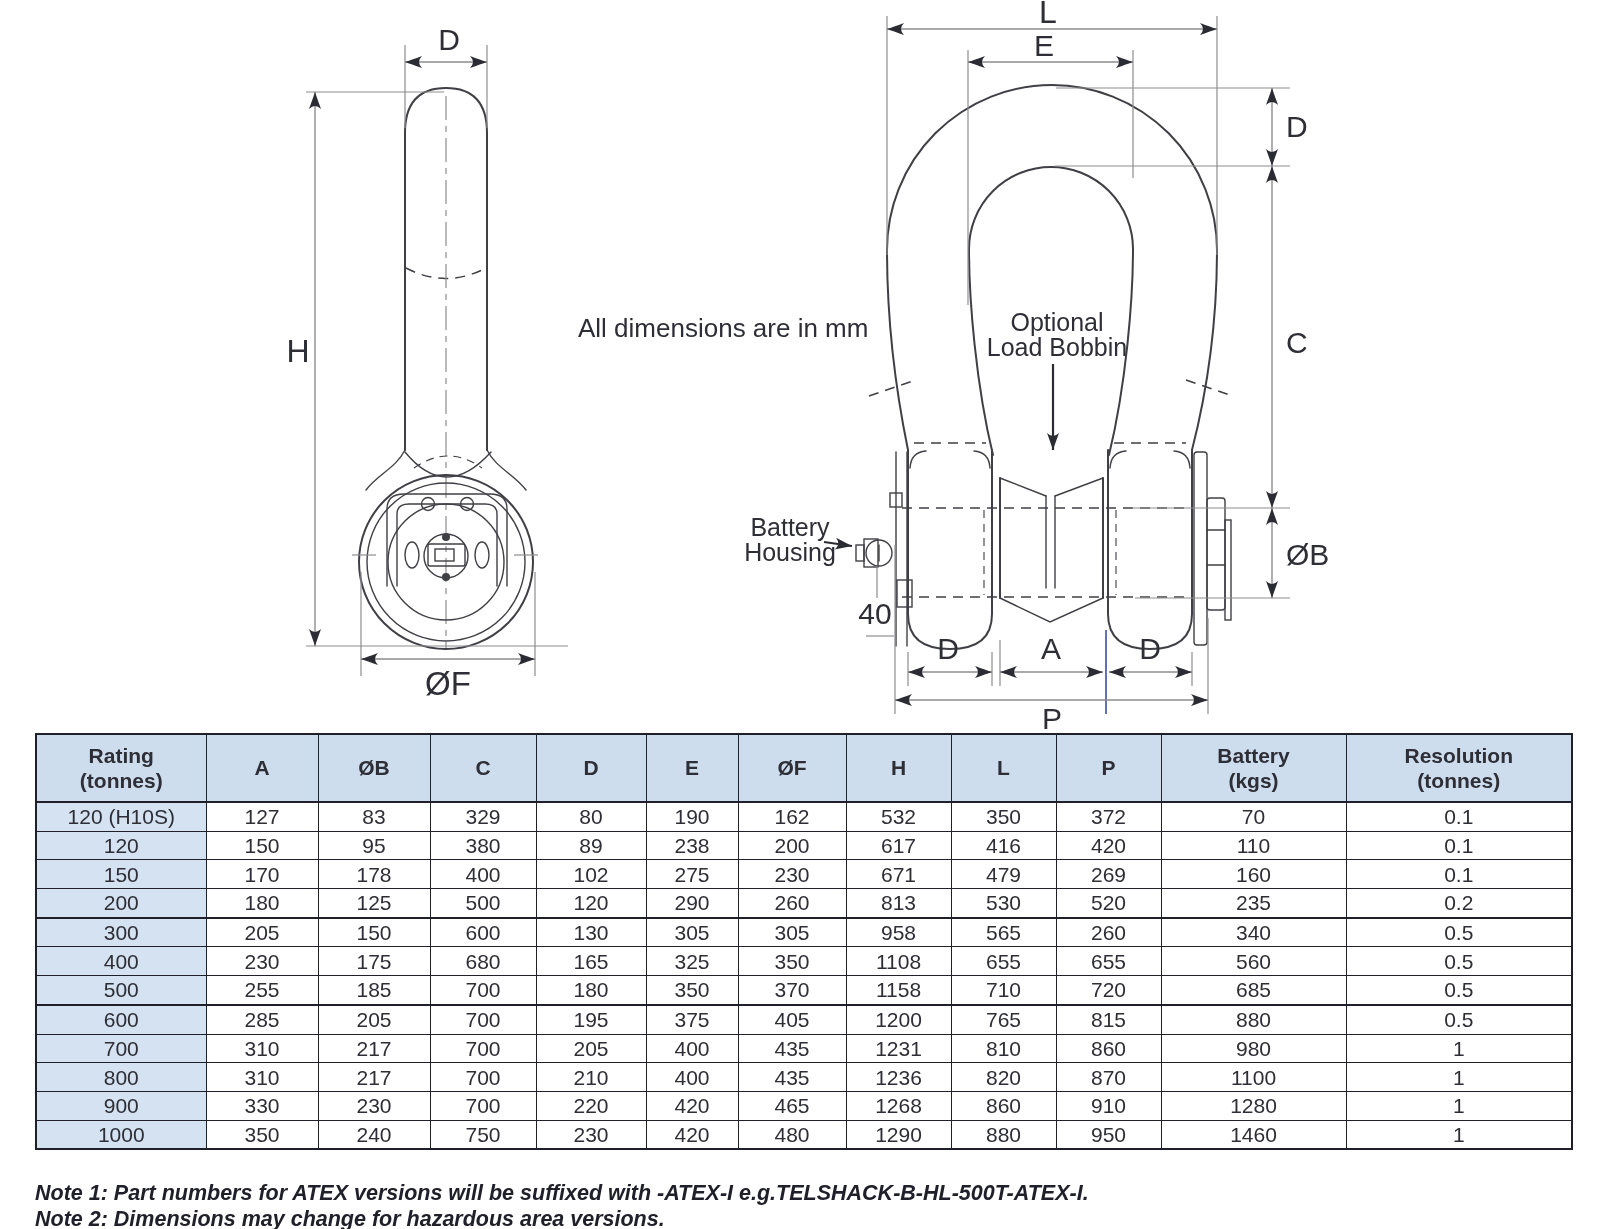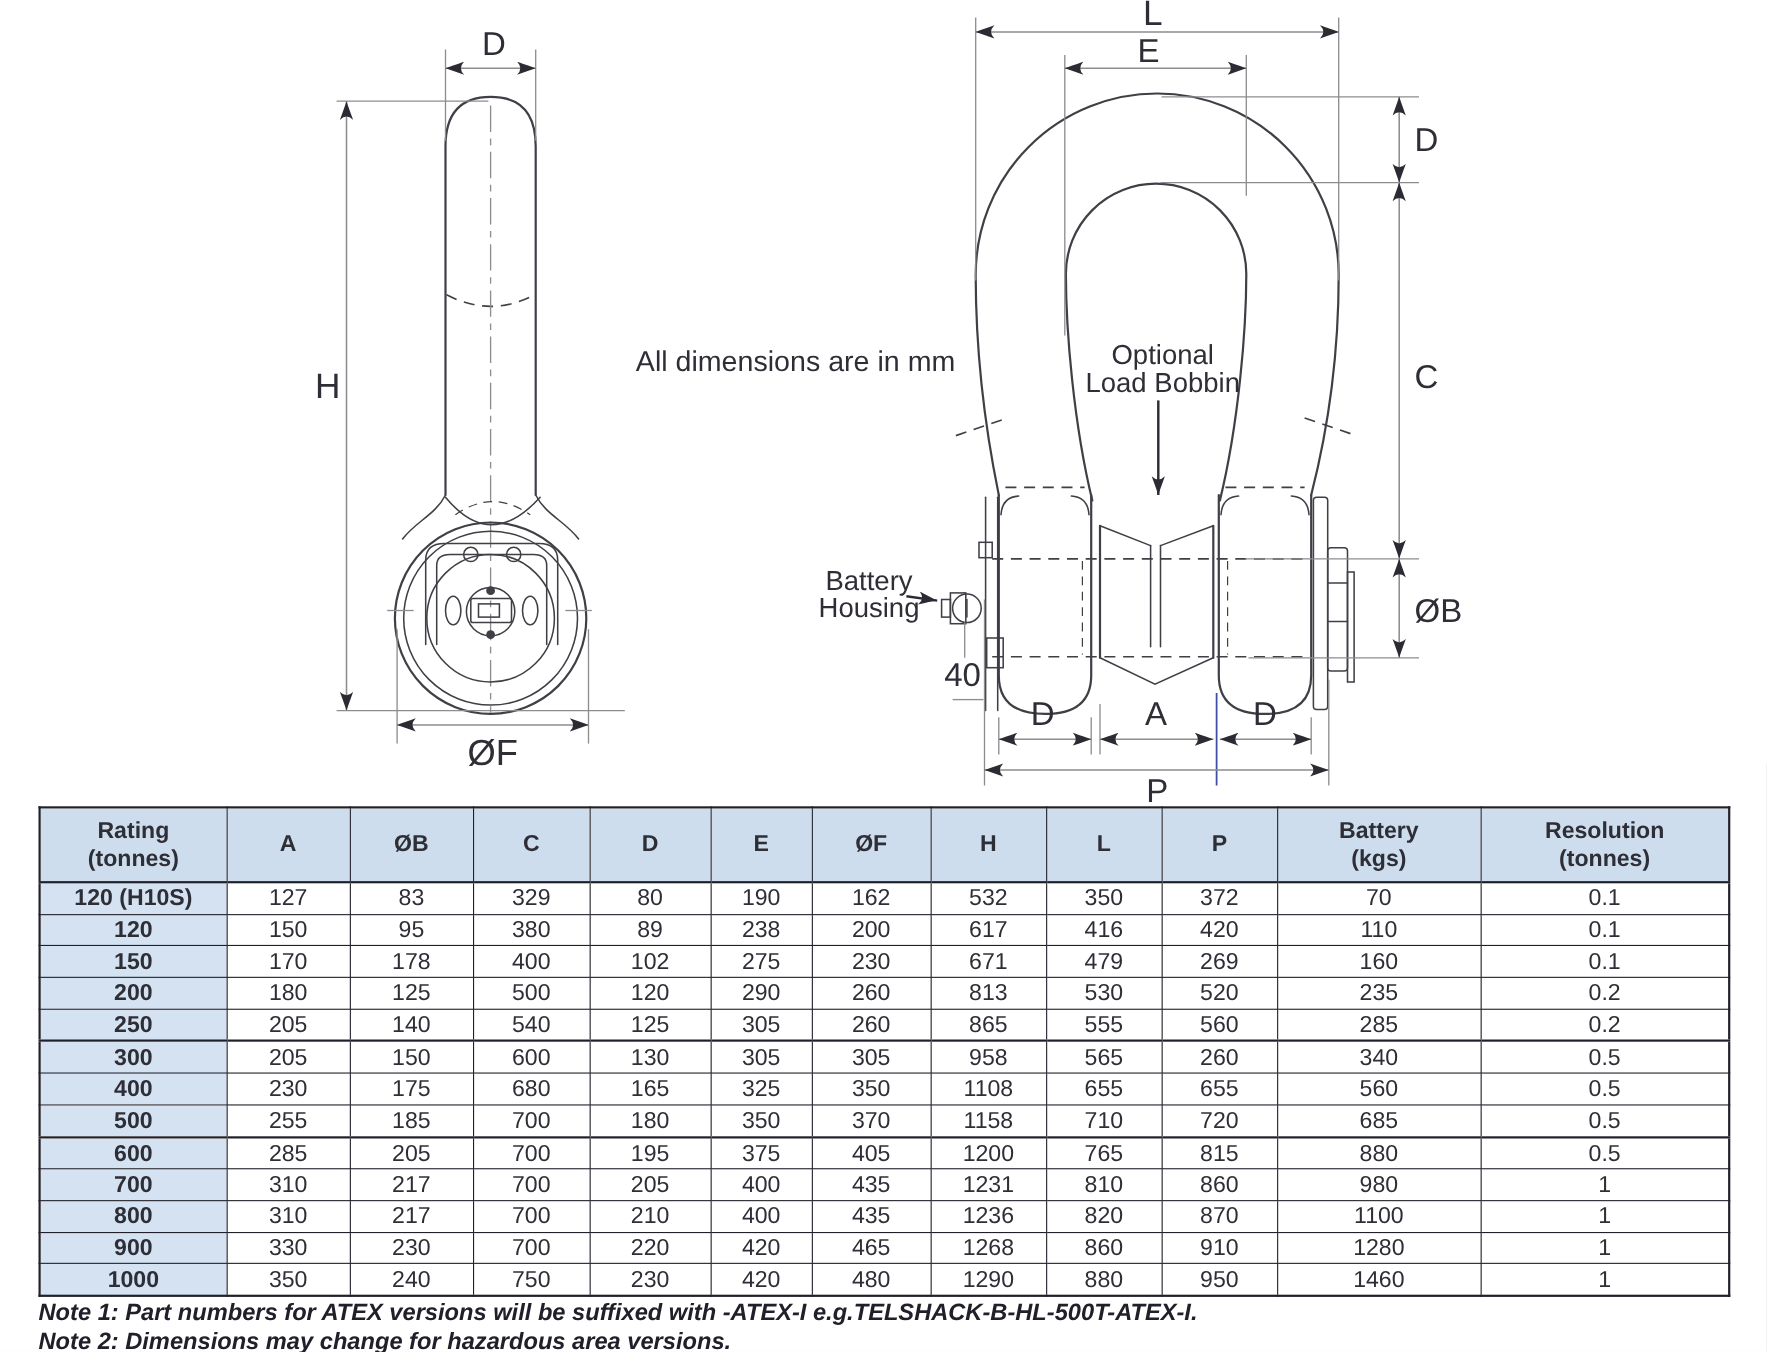"120 (H10S)" .spec-table td.rating { font-weight: bold -> none }
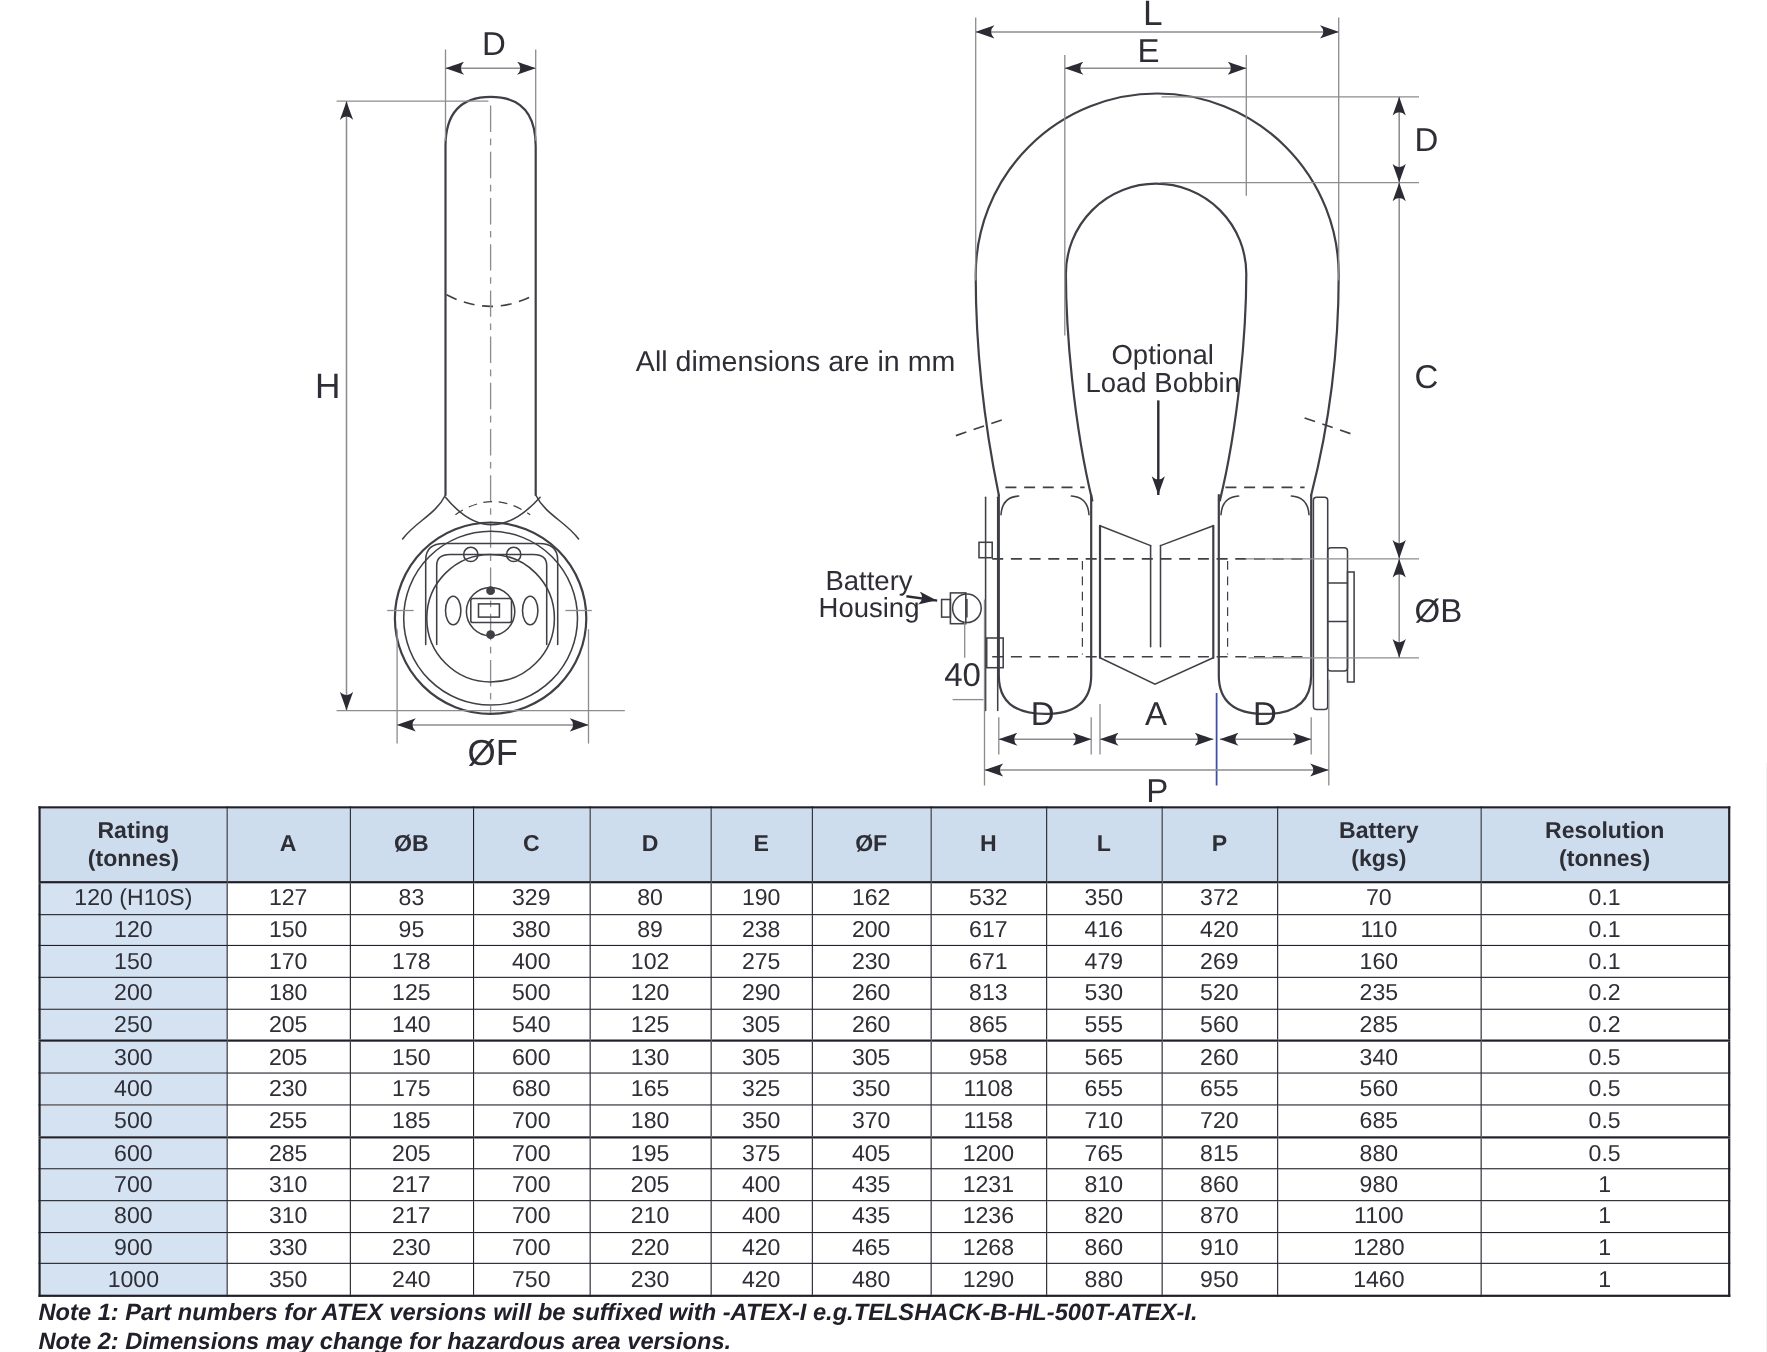"250" tr { html: <tr> <td>250</td> <td>205</td> <td>140</td> <td>540</td> <td>125</td> <td>305</td> <td>260</td> <td>865</td> <td>555</td> <td>560</td> <td>285</td> <td>0.2</td> </tr> -> none }
